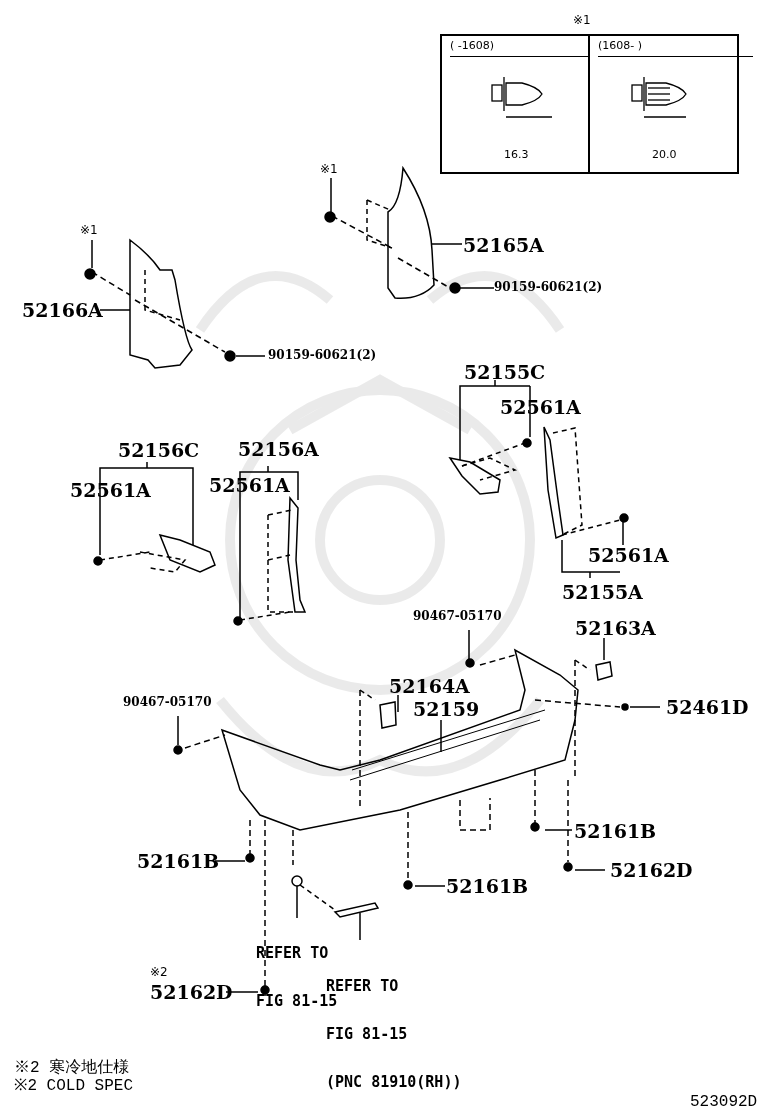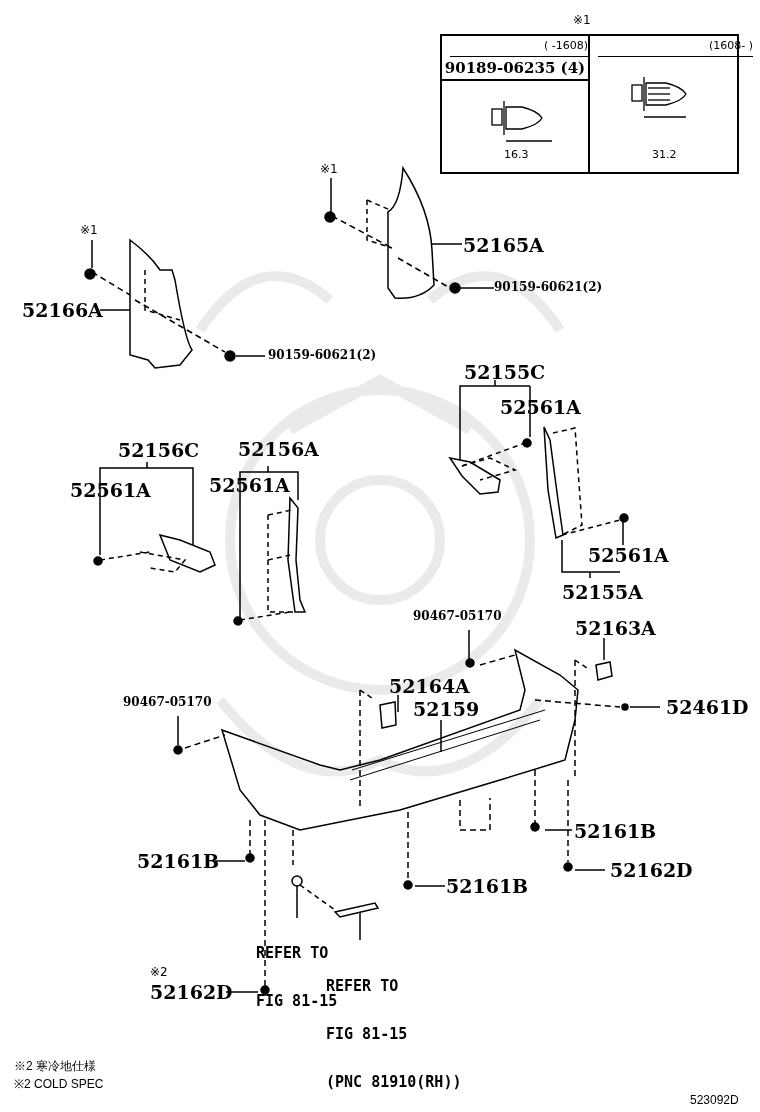"( -1608)" .trow-range { text-align: right -> left }
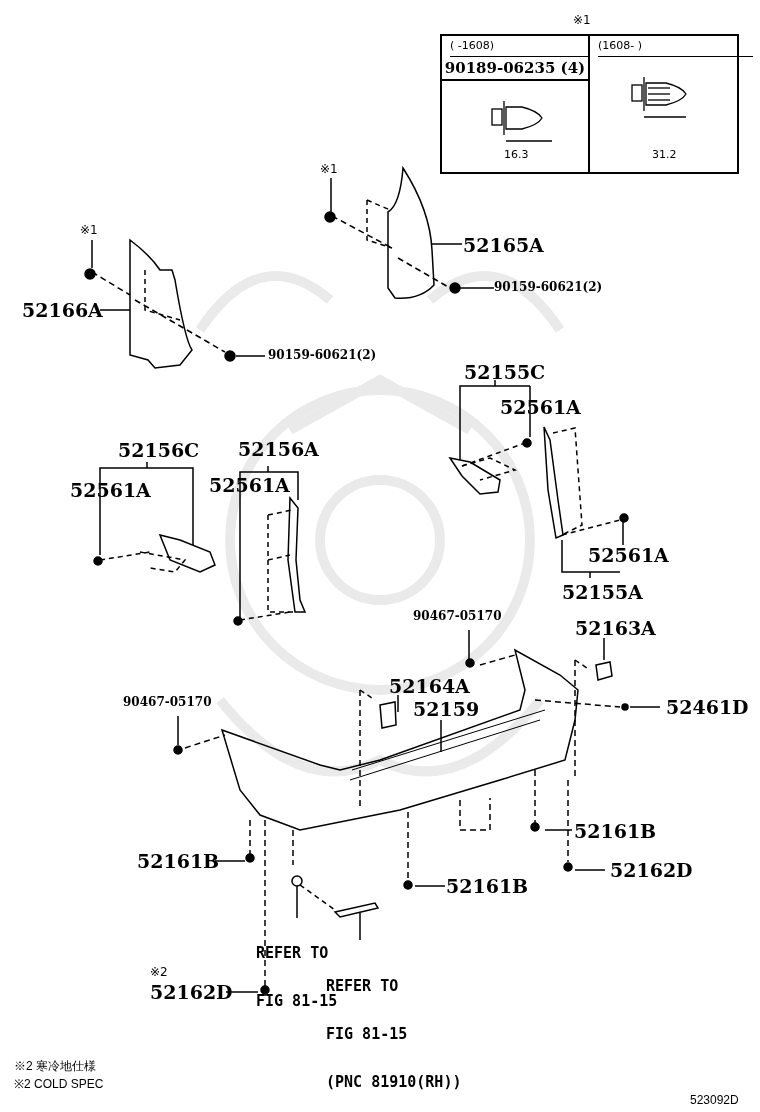"90189-06235 (4)" div.trow-pn { html: <div>90189-06235 (4)</div> -> none }
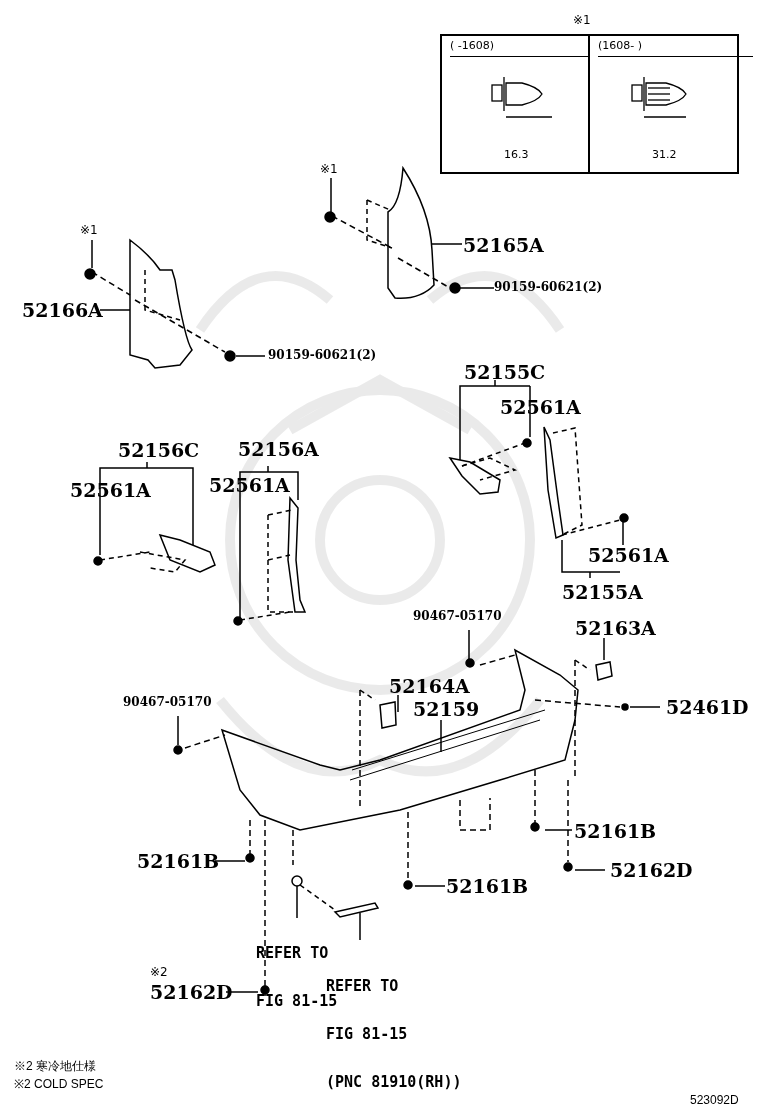"31.2" div.tdim { text: 31.2 -> 20.0 }
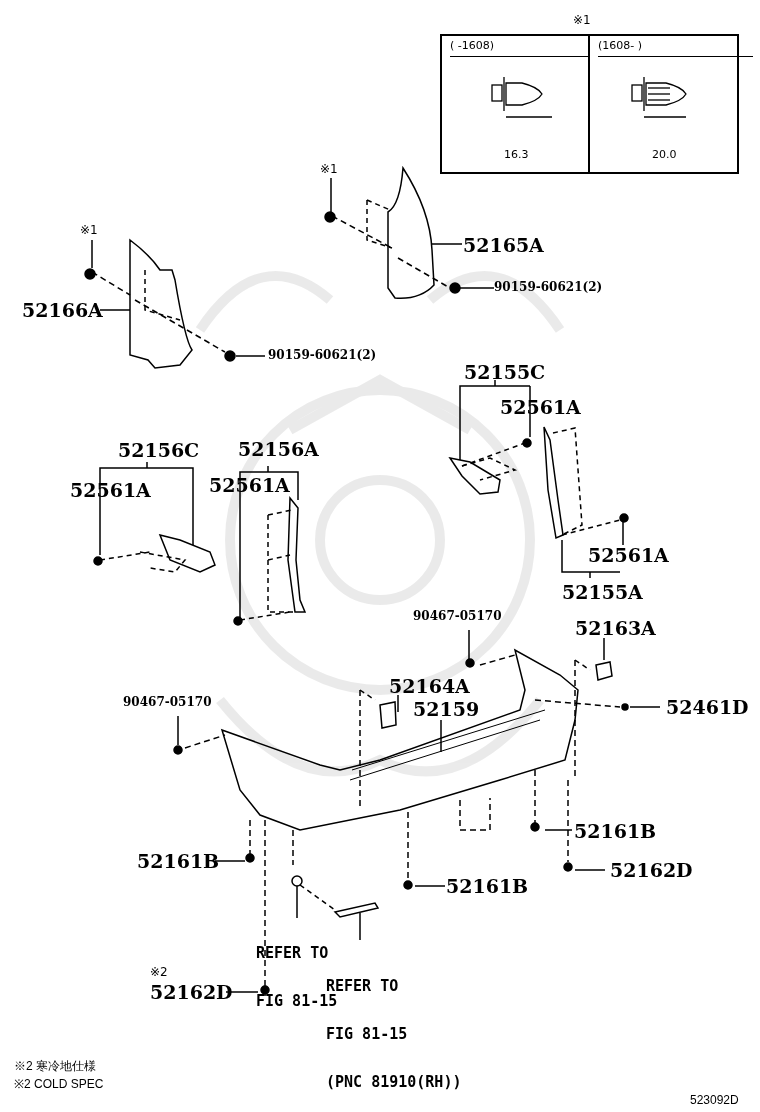"※2 寒冷地仕様" .note { font-family: Liberation Sans, sans-serif -> Liberation Mono, monospace; font-size: 12px -> 16px }
